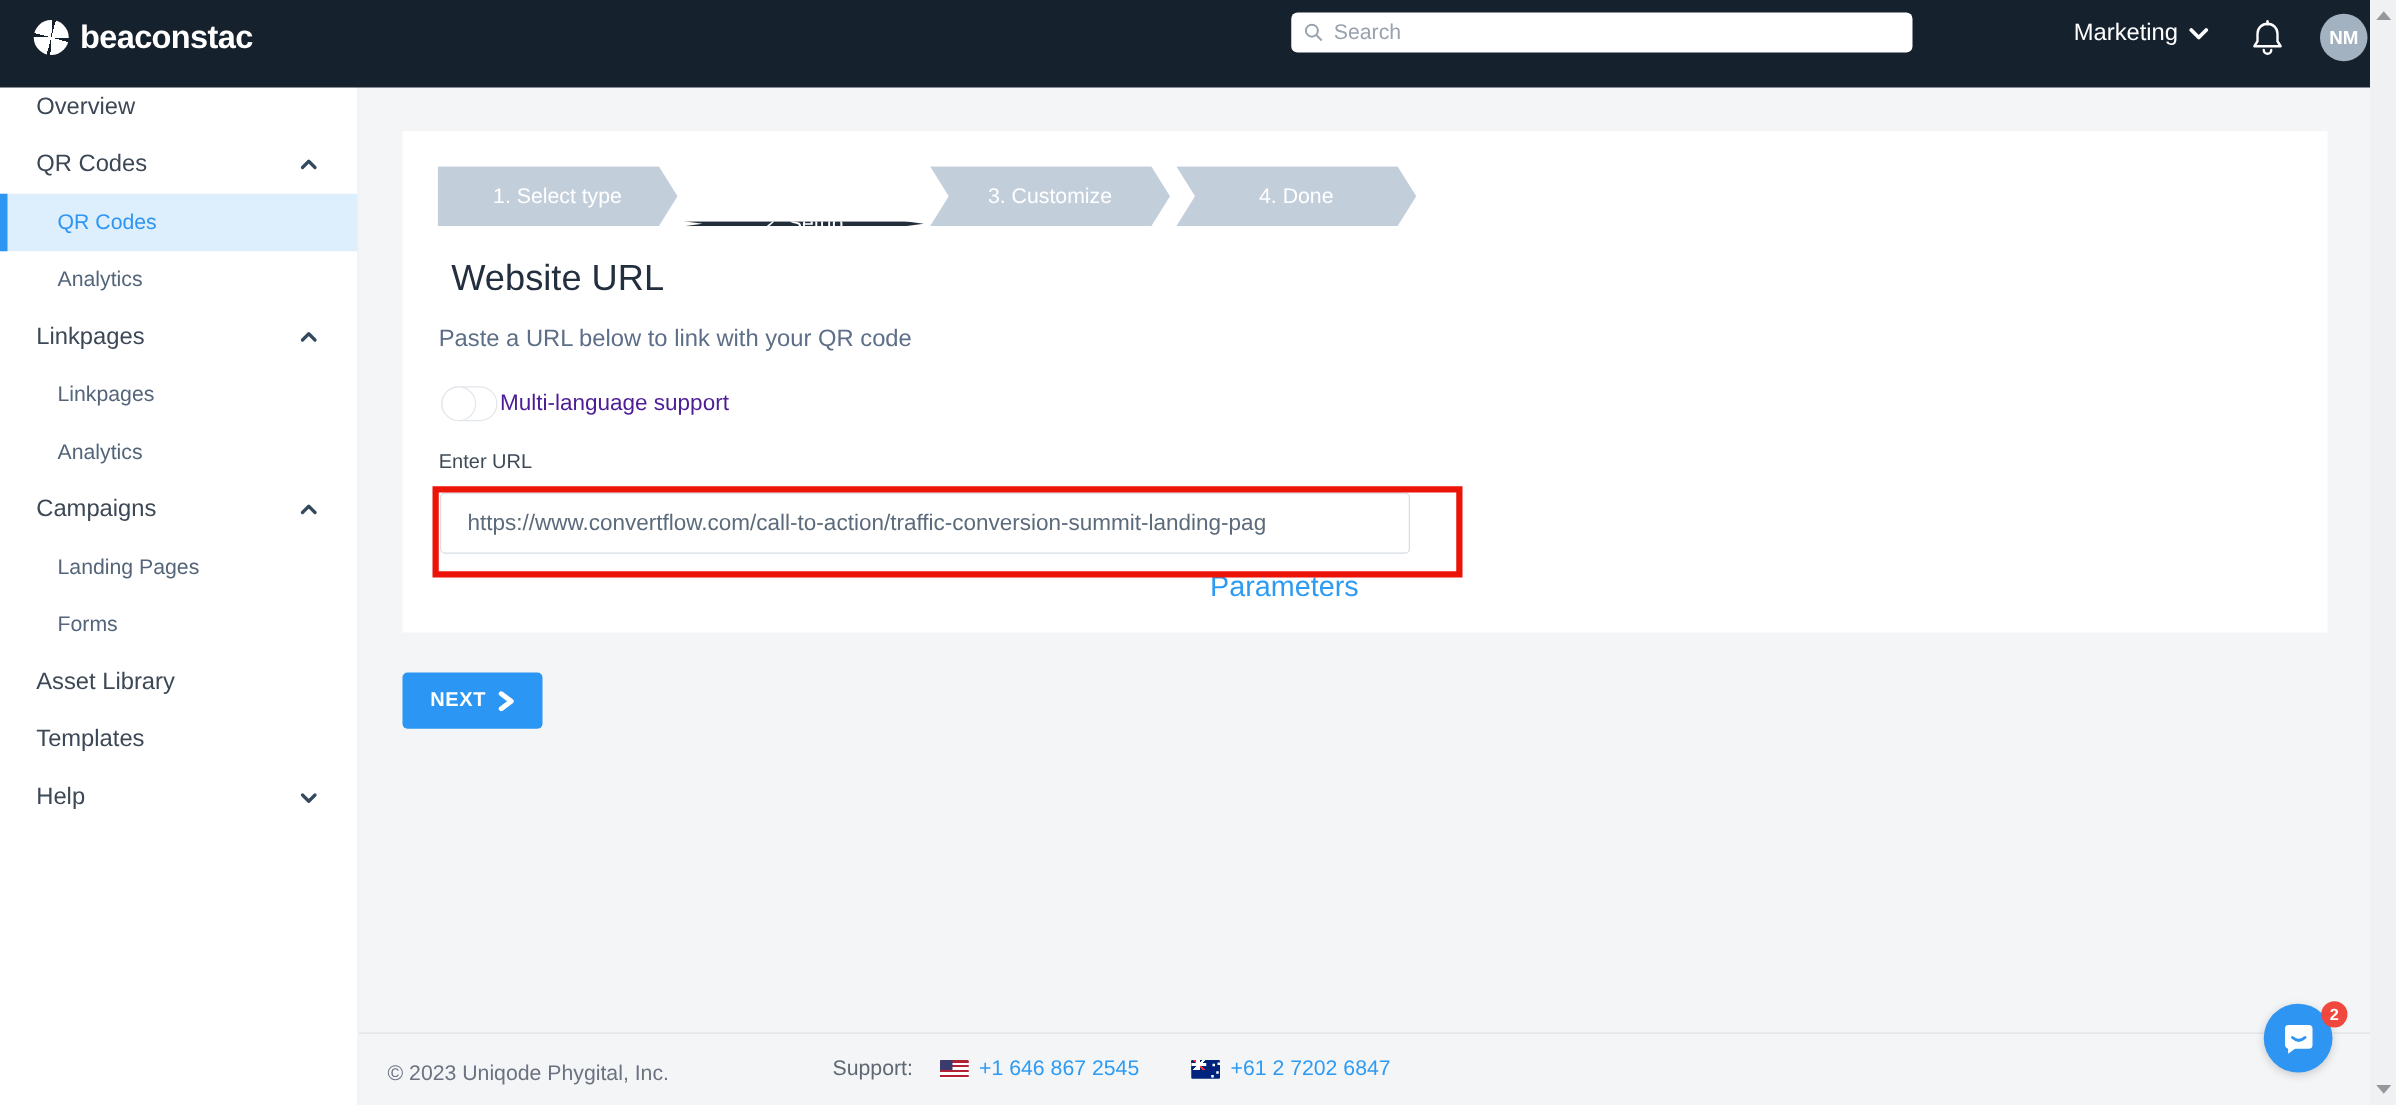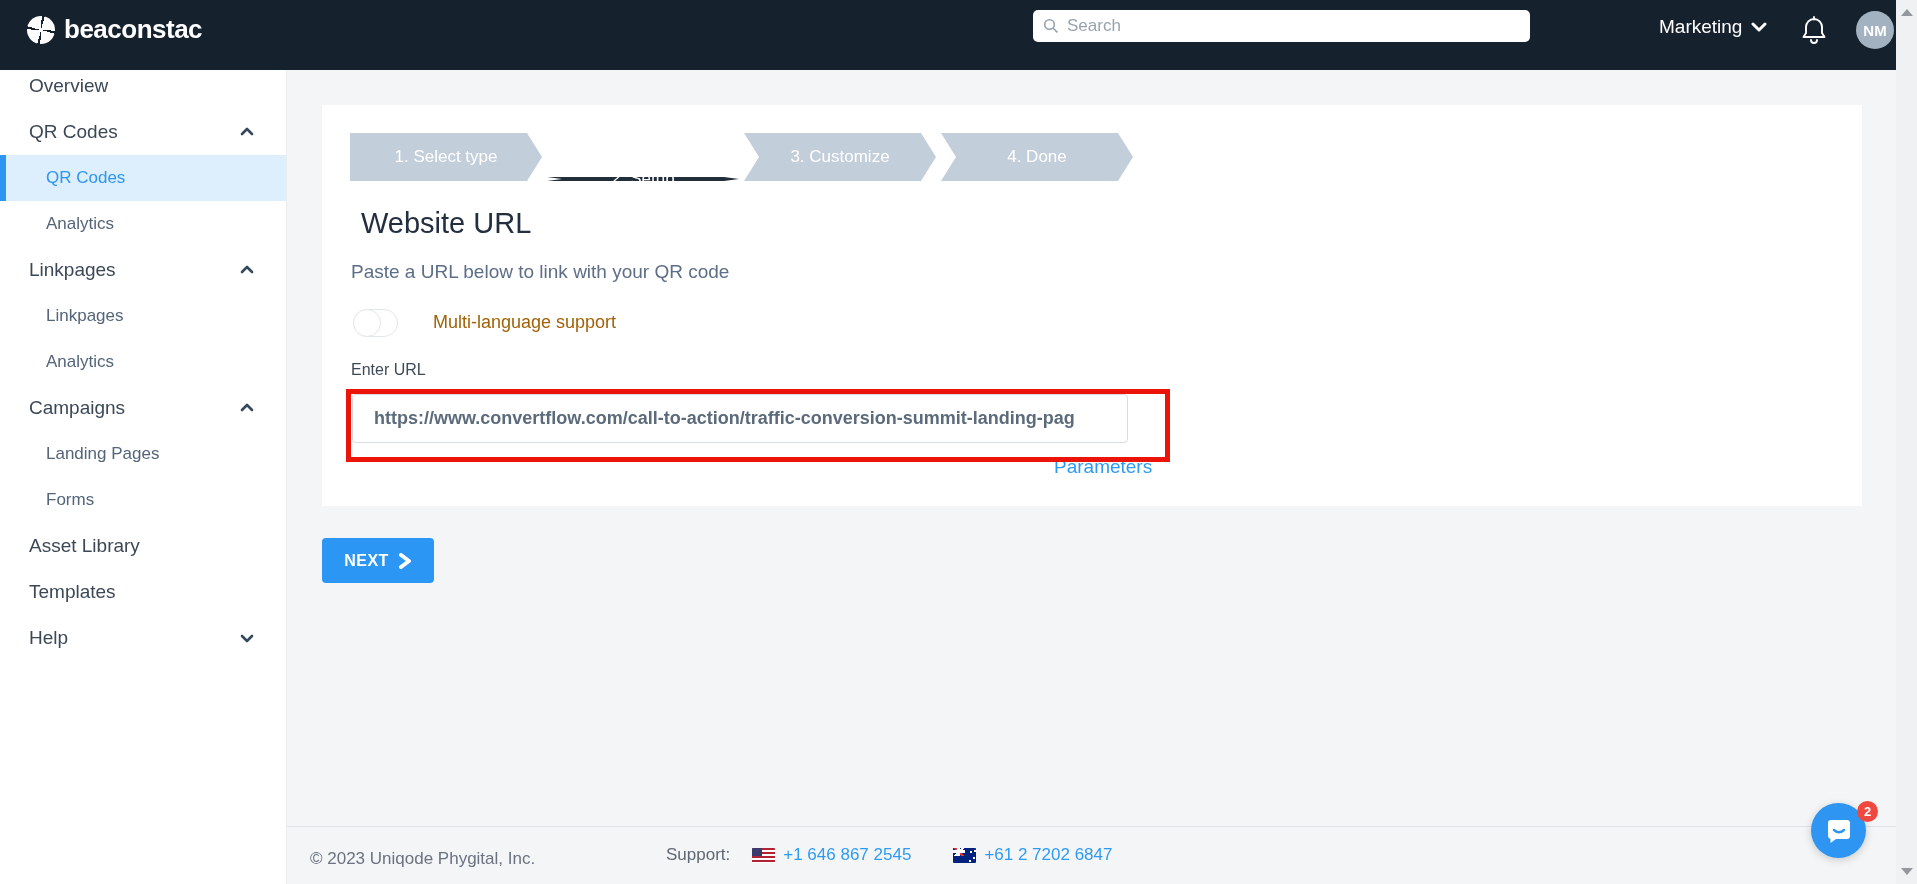"Multi-language support" .toggle-label { color: #a16207 -> #4c1d95; left: 433px -> 400px }
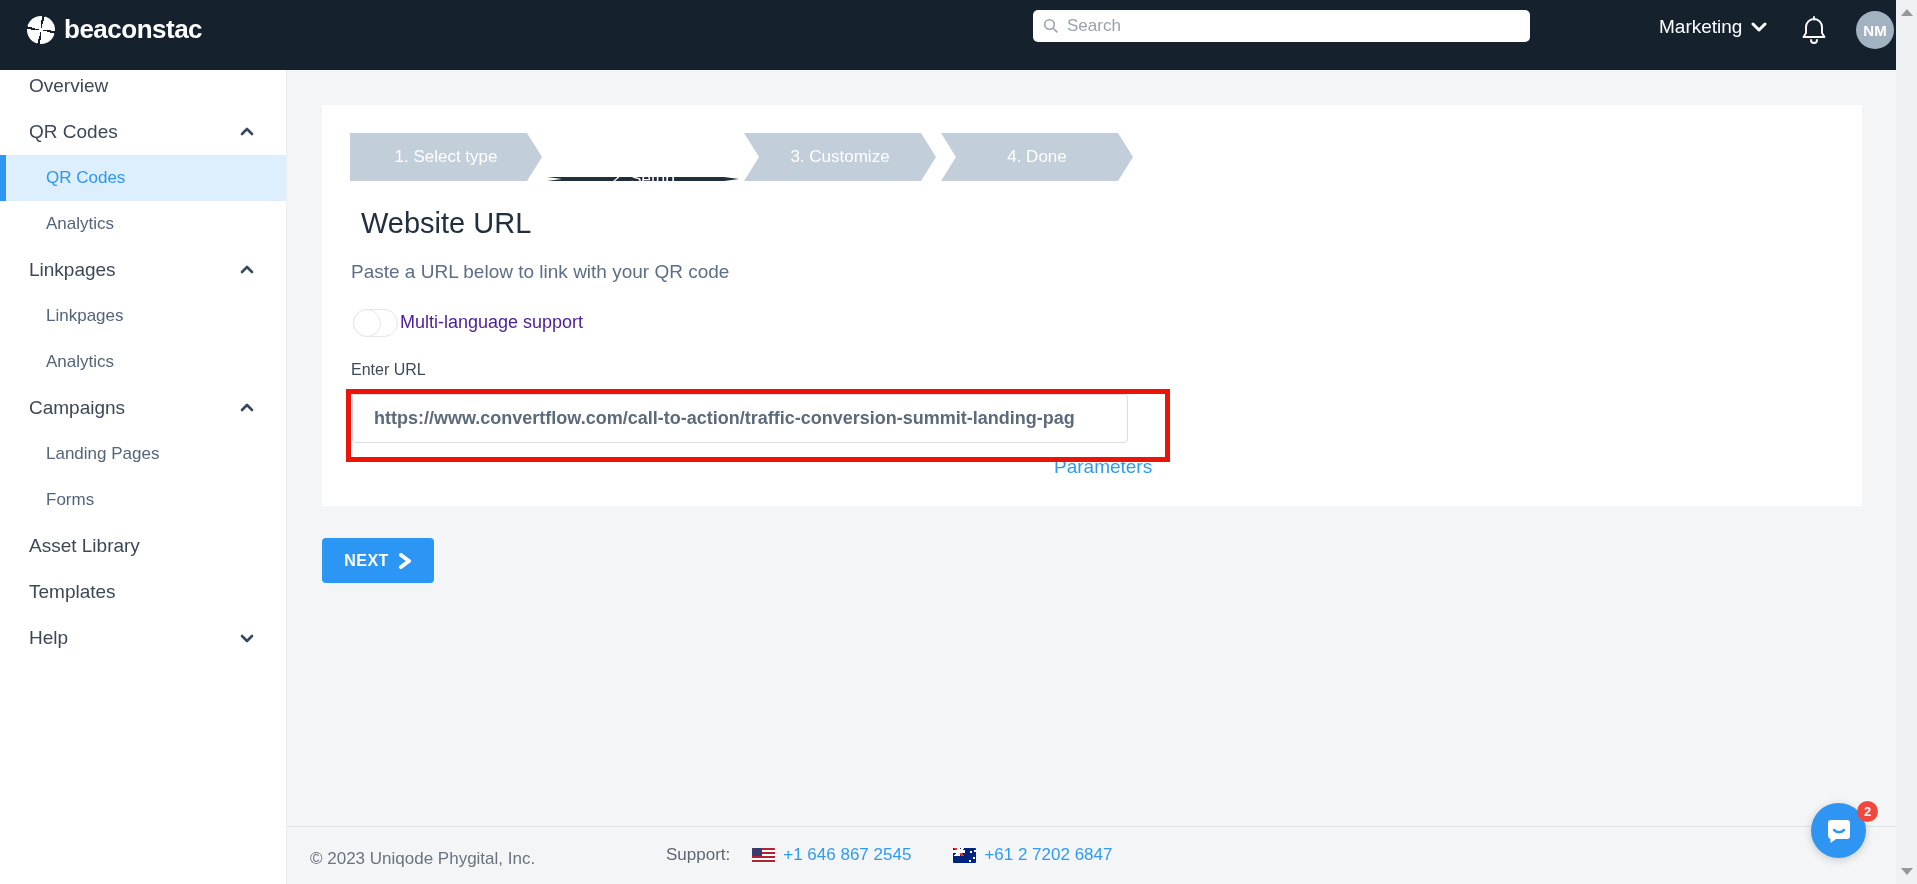"https://www.convertflow.com/call-to-acti" .url-input { font-weight: bold -> none }
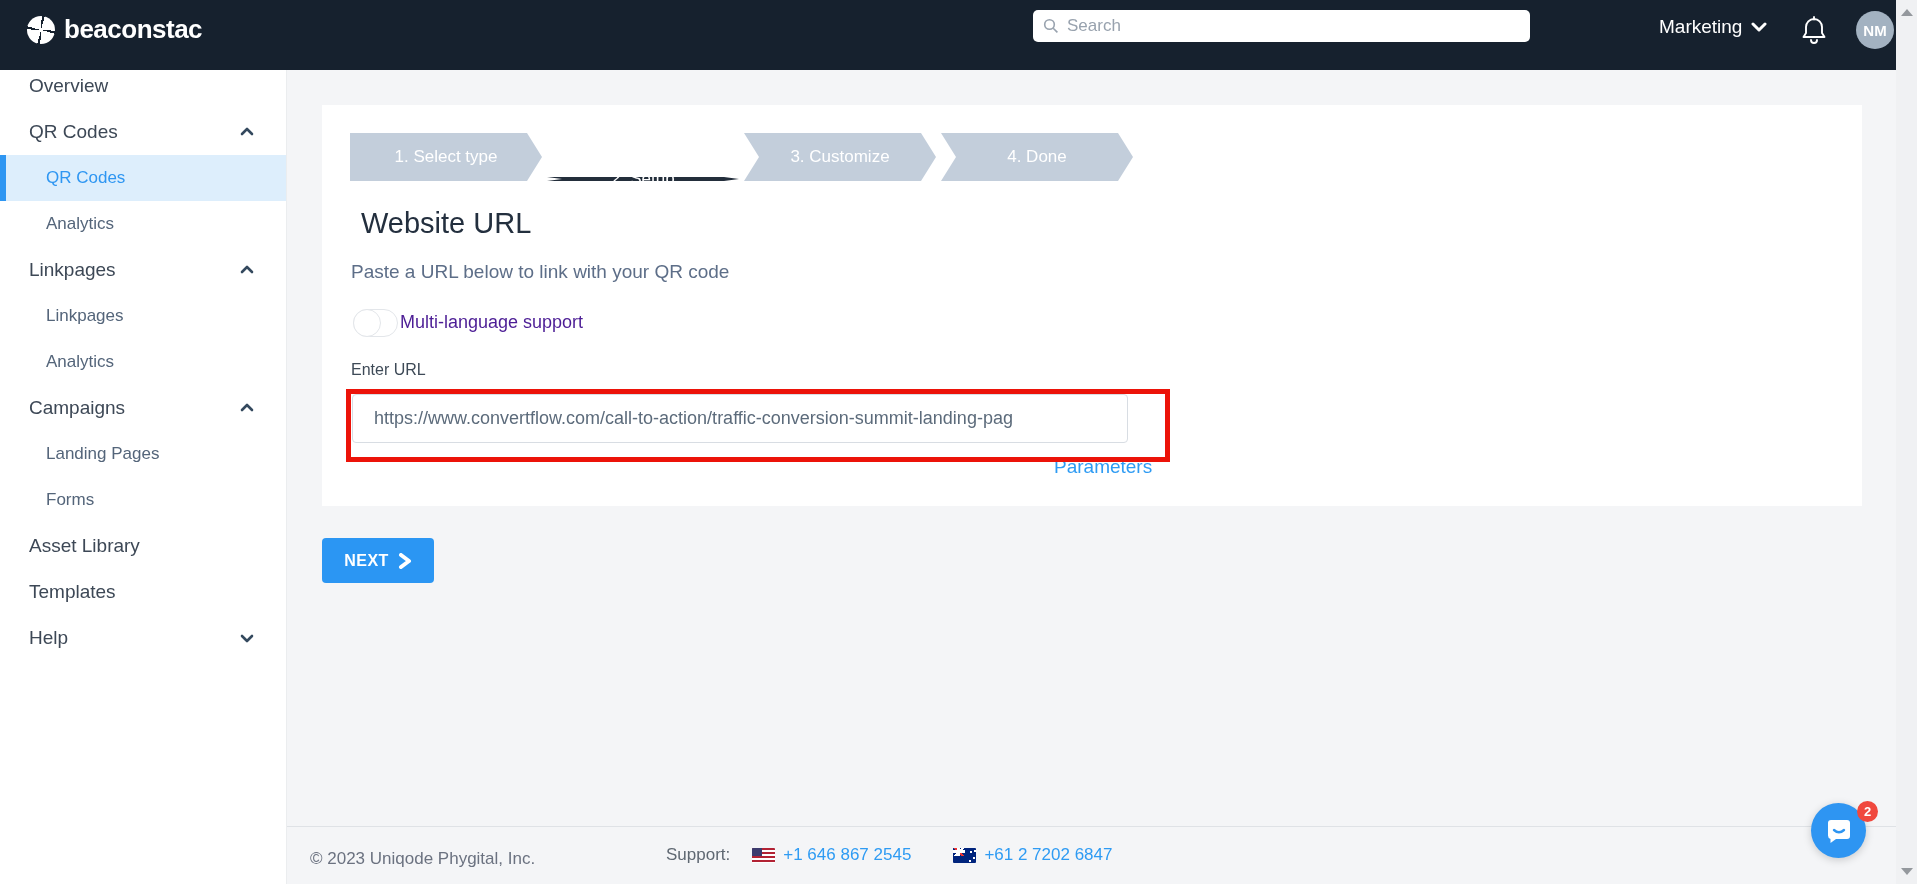"Parameters" .params-link { font-size: 19px -> 23px; left: 1054px -> 968px }
